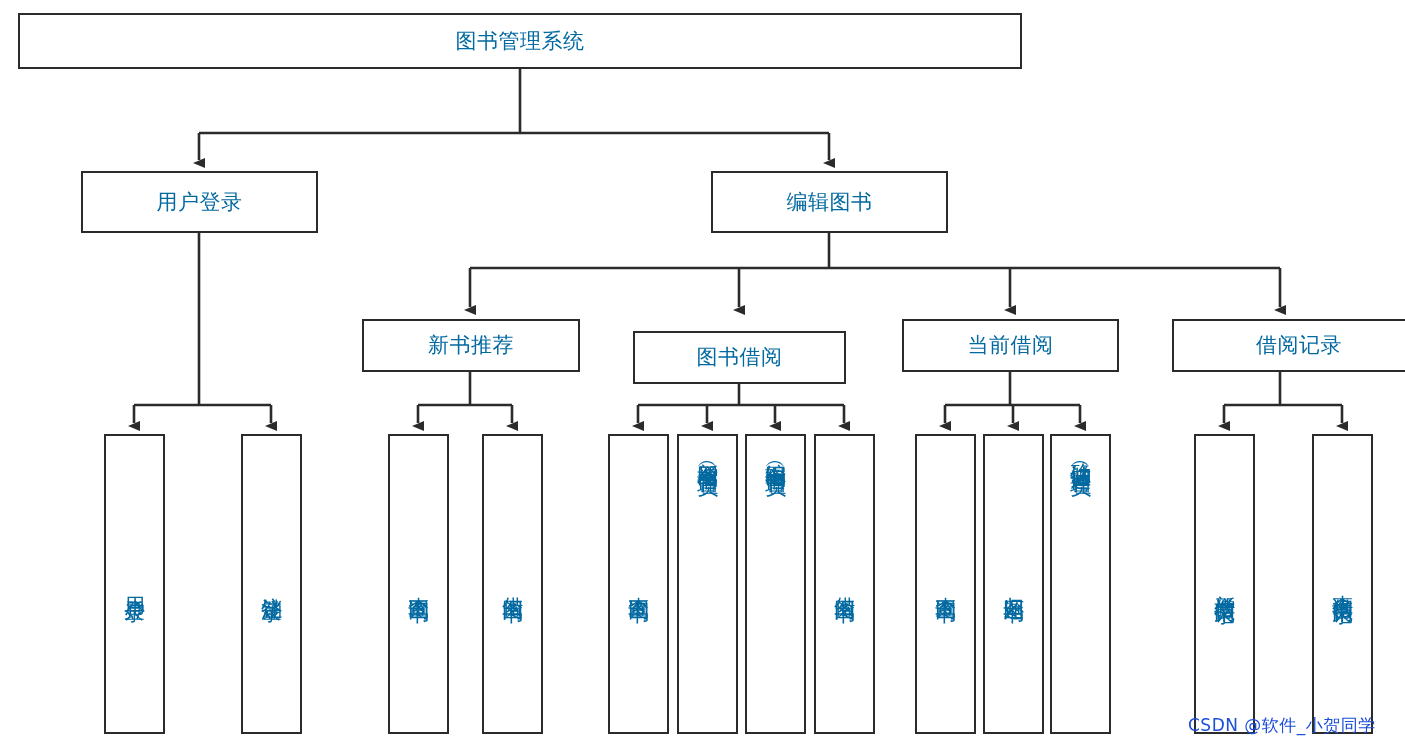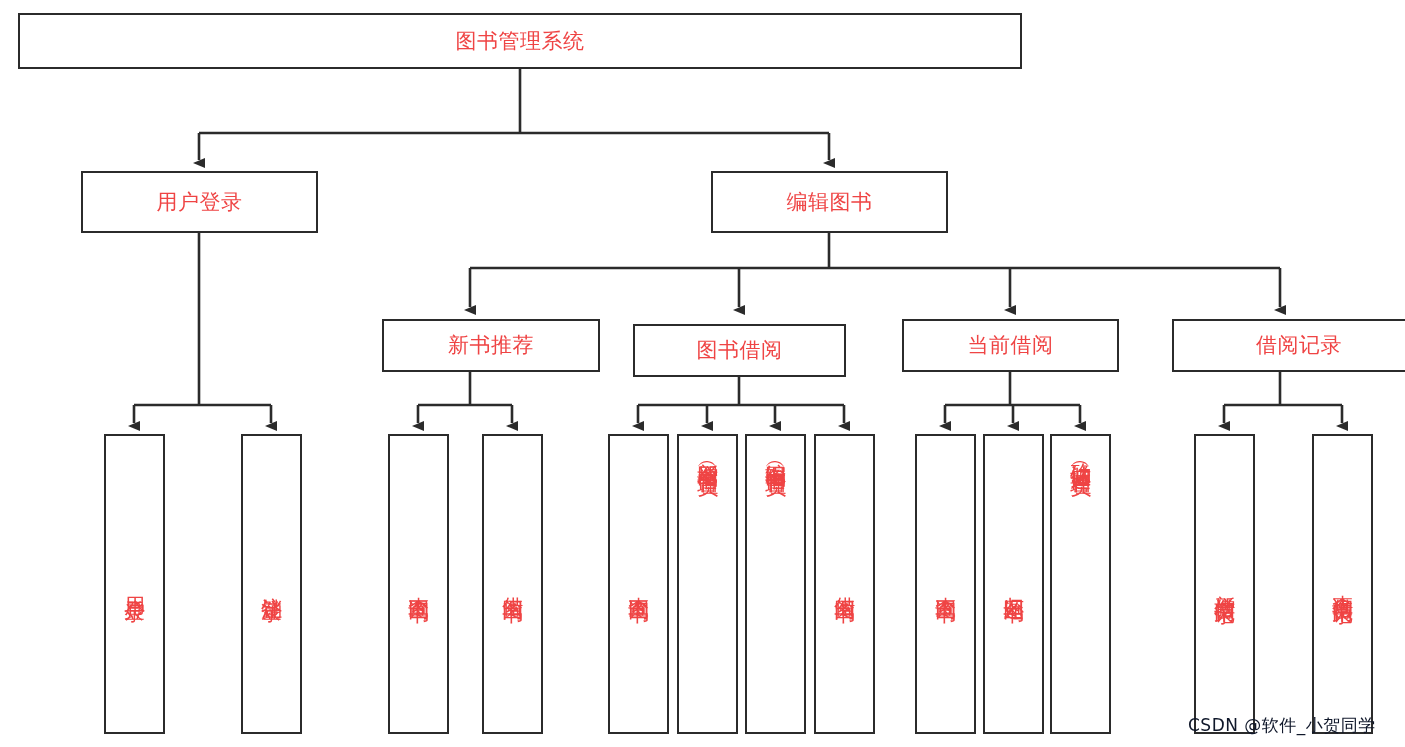"图书管理系统" .node-label { color: #ef4444 -> #0369a1 }
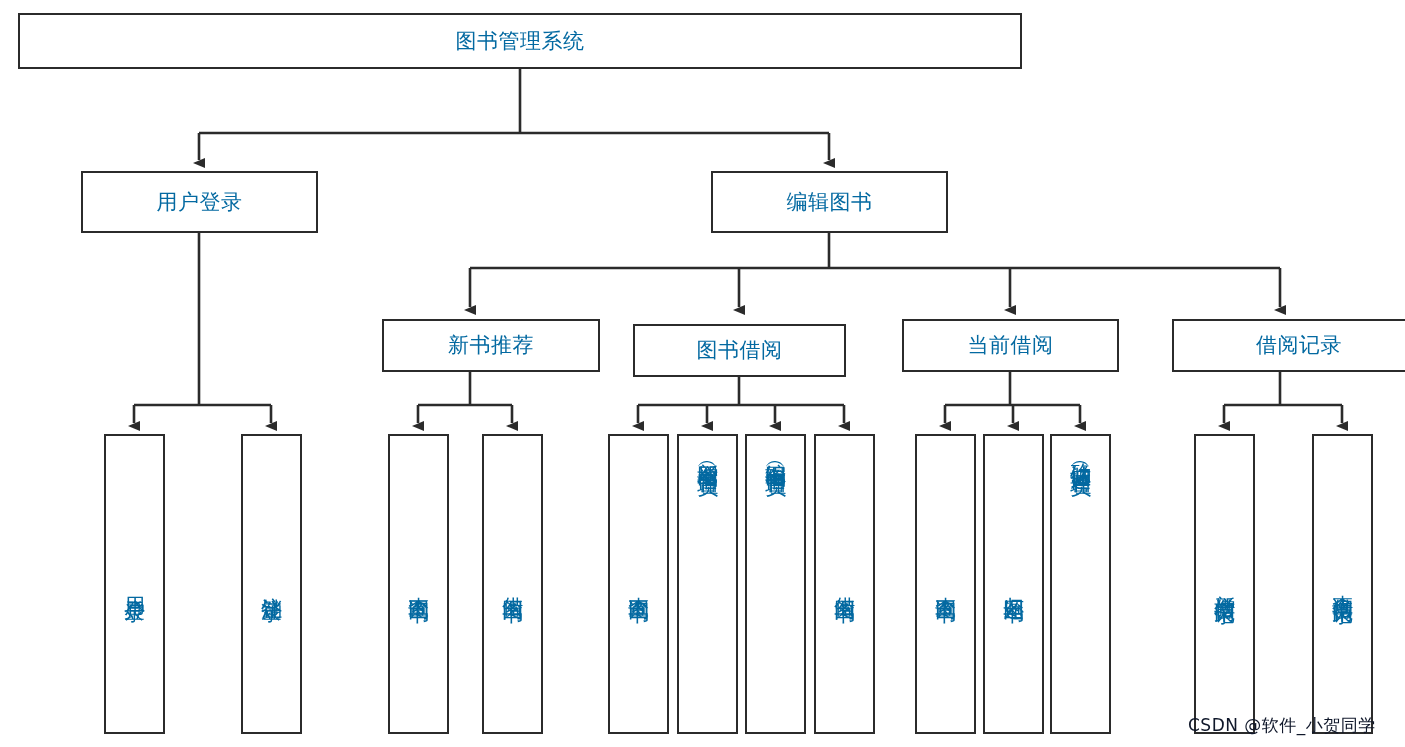"新书推荐" div.node { margin-left: 20px -> none }
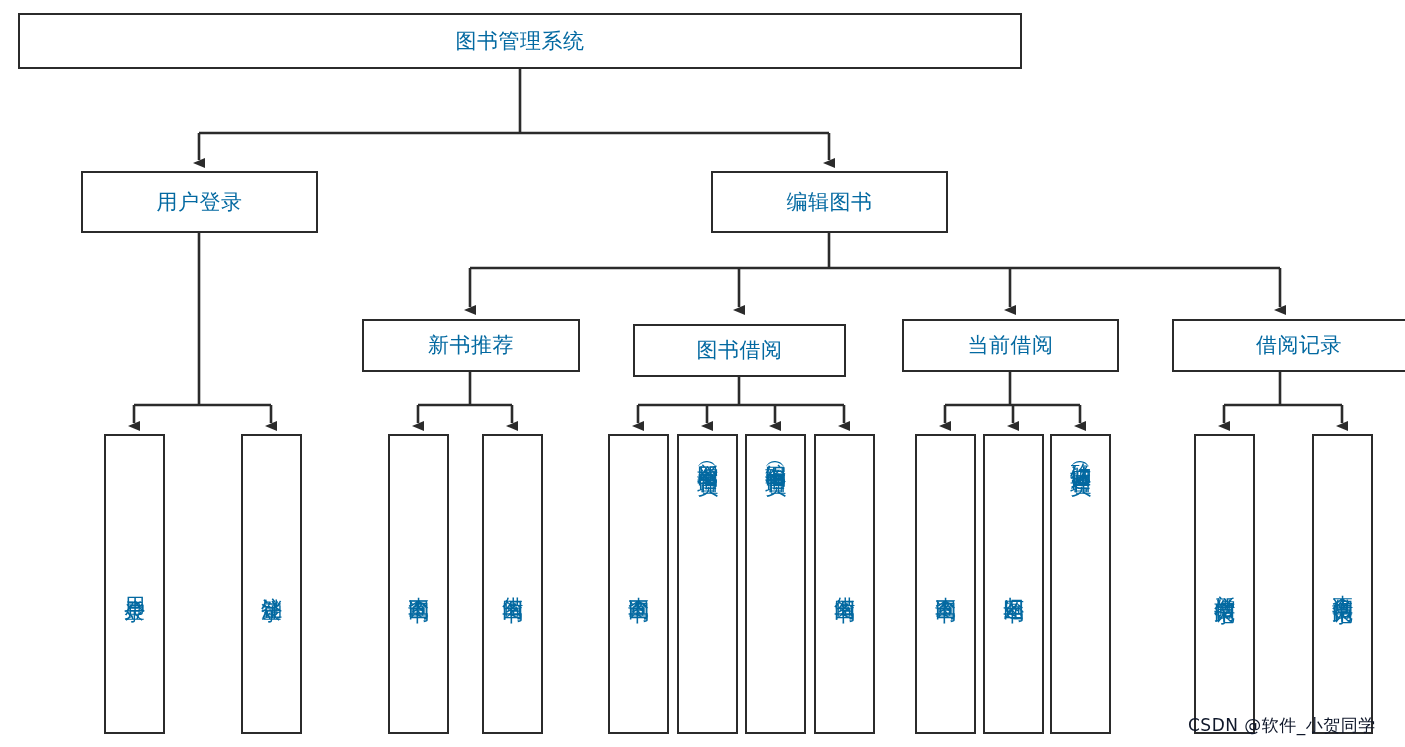"图书借阅" div.node { top: 324px -> 331px }
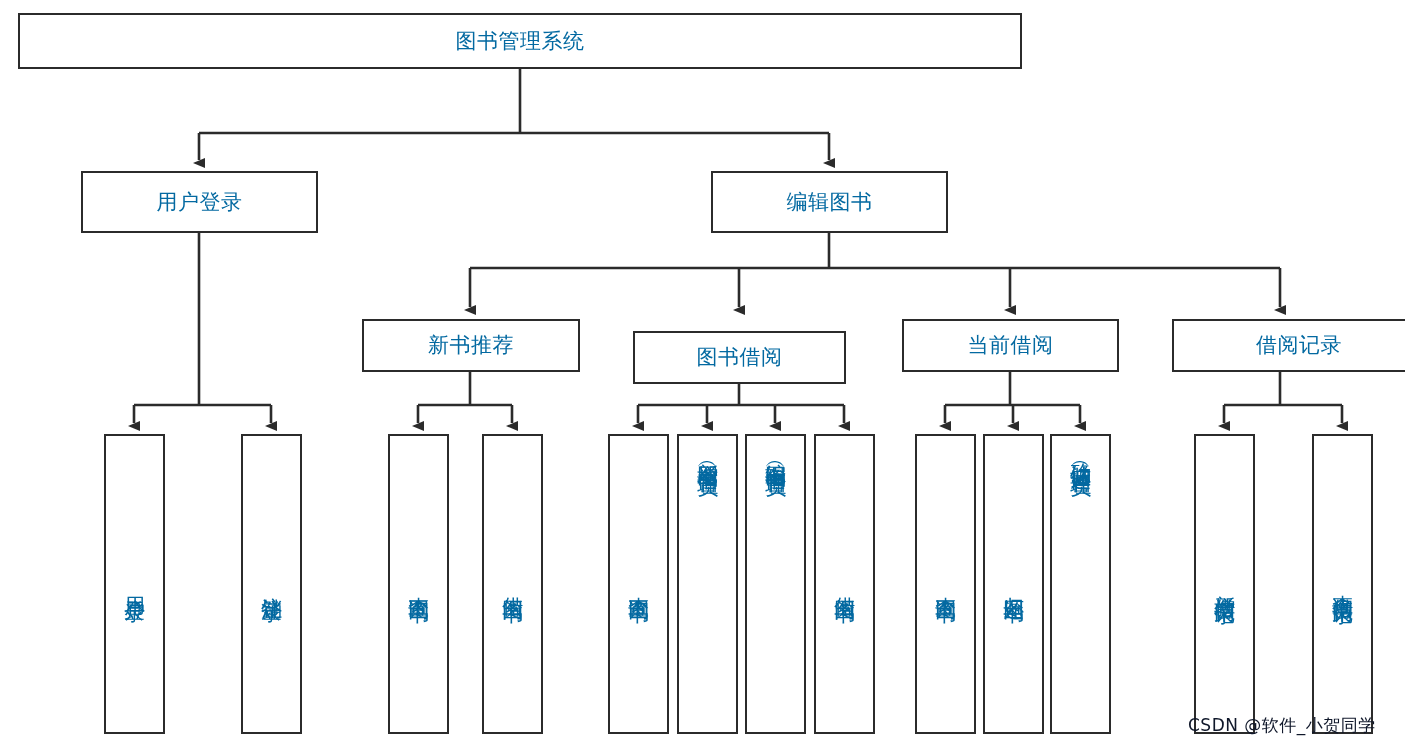"CSDN @软件_小贺同学" .watermark { color: #0f172a -> #1d4ed8 }
